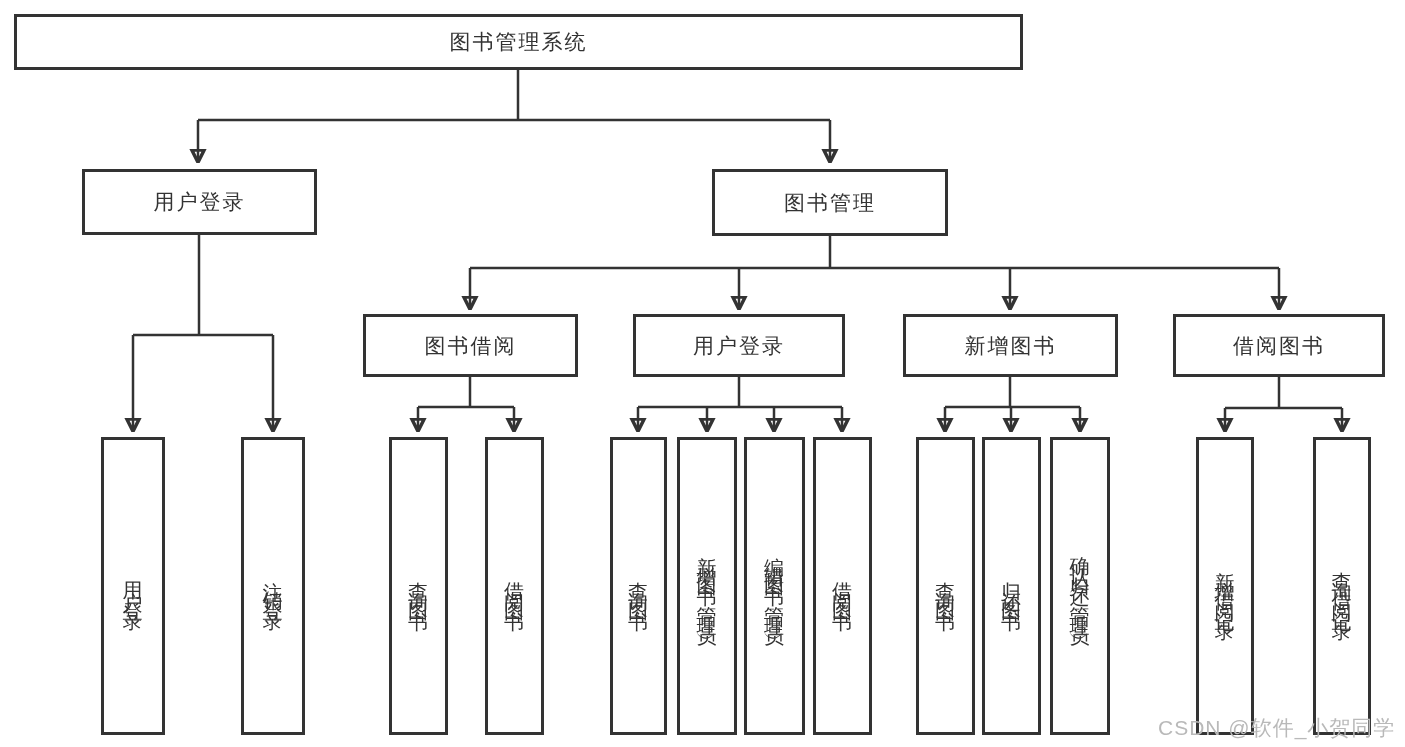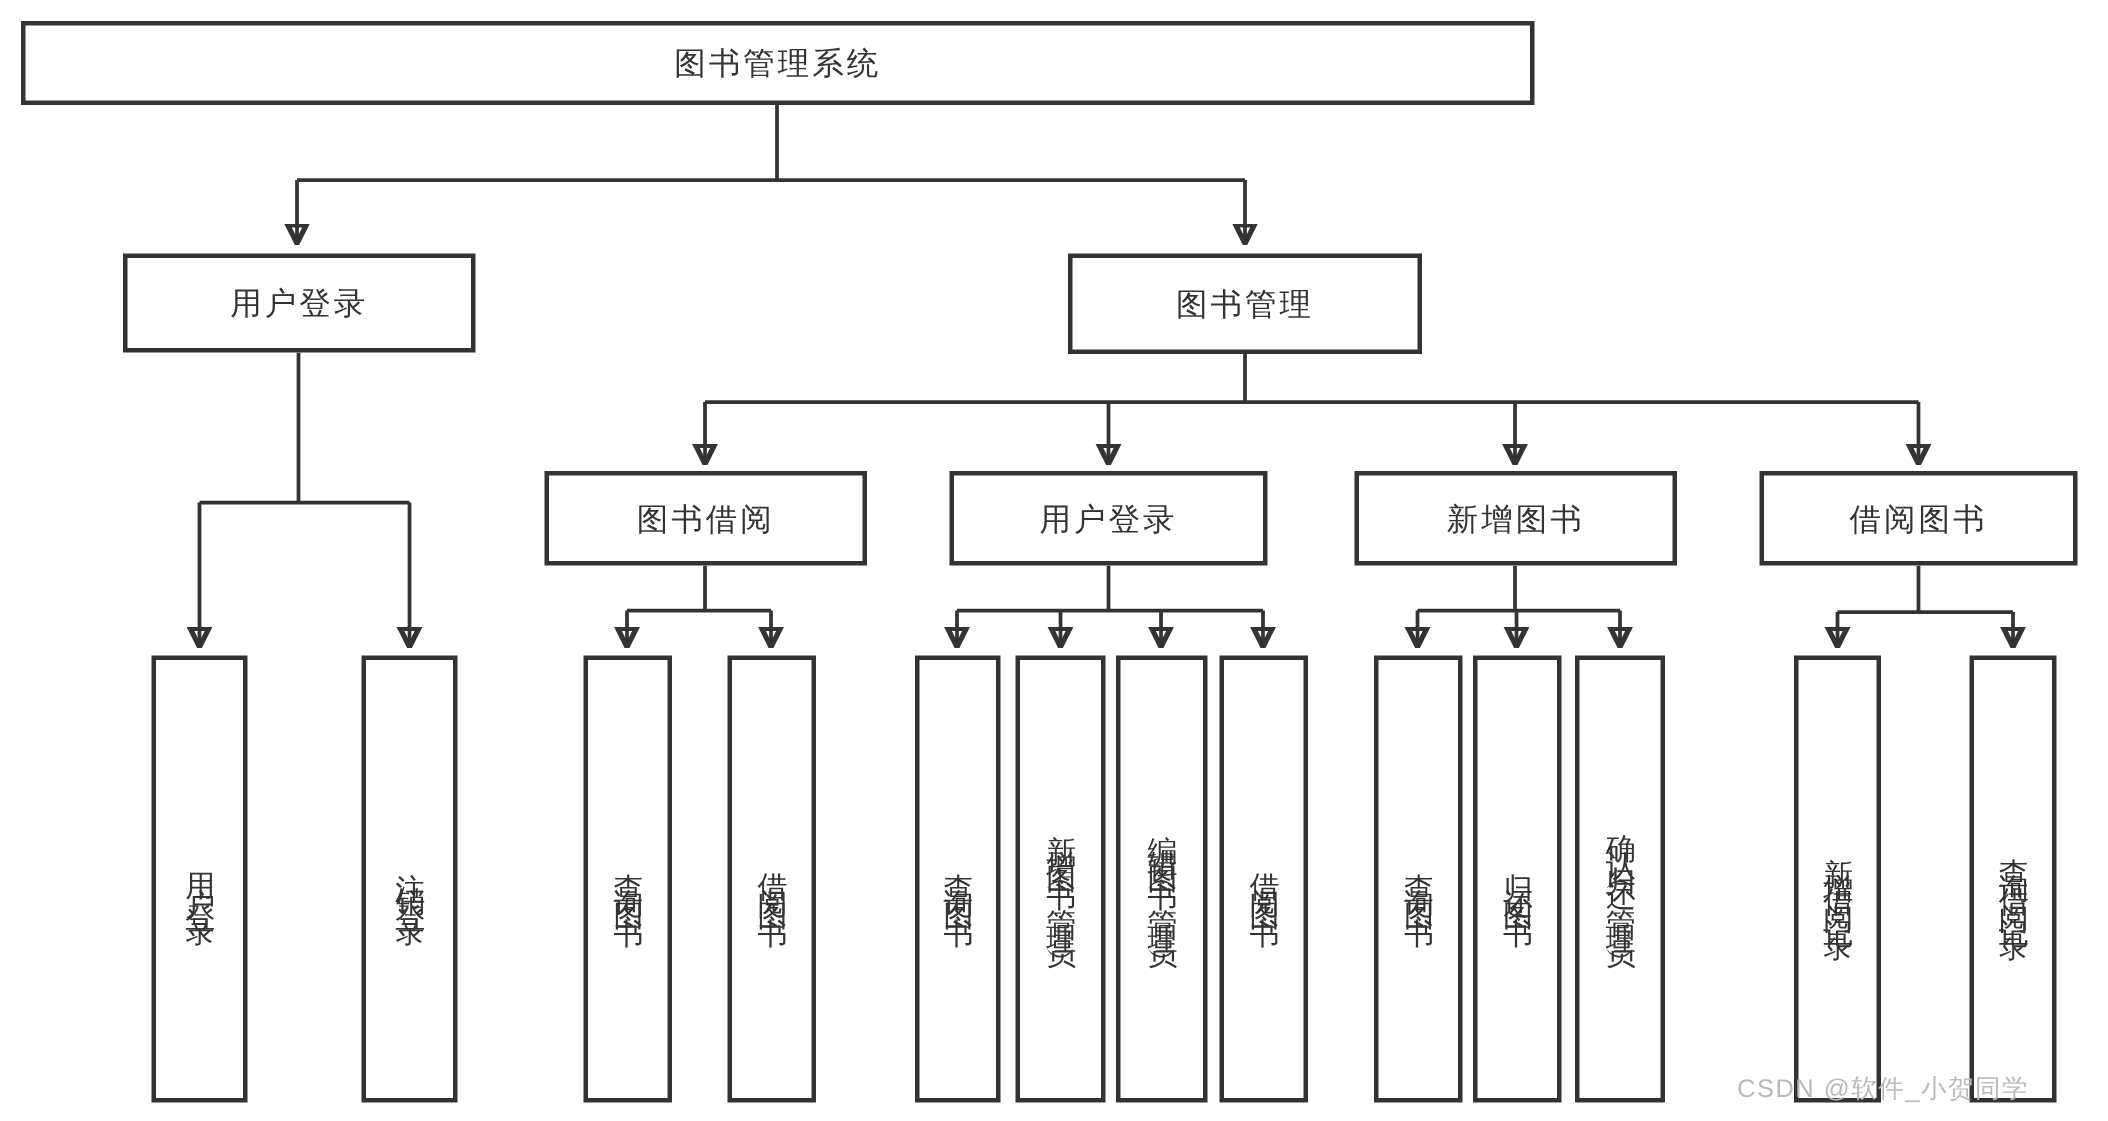"CSDN @软件_小贺同学" .watermark { font-size: 17px -> 21px }
